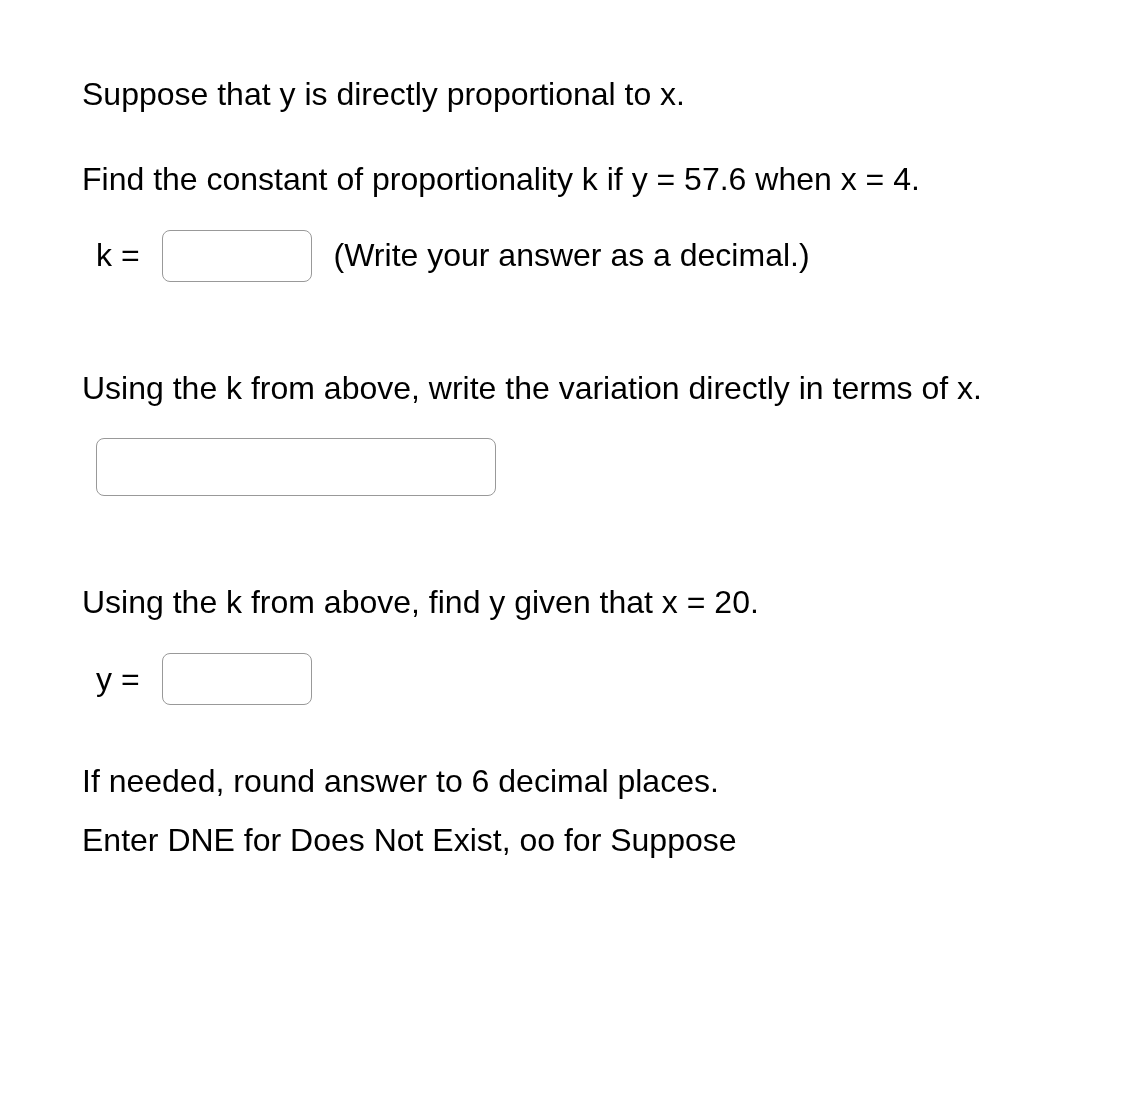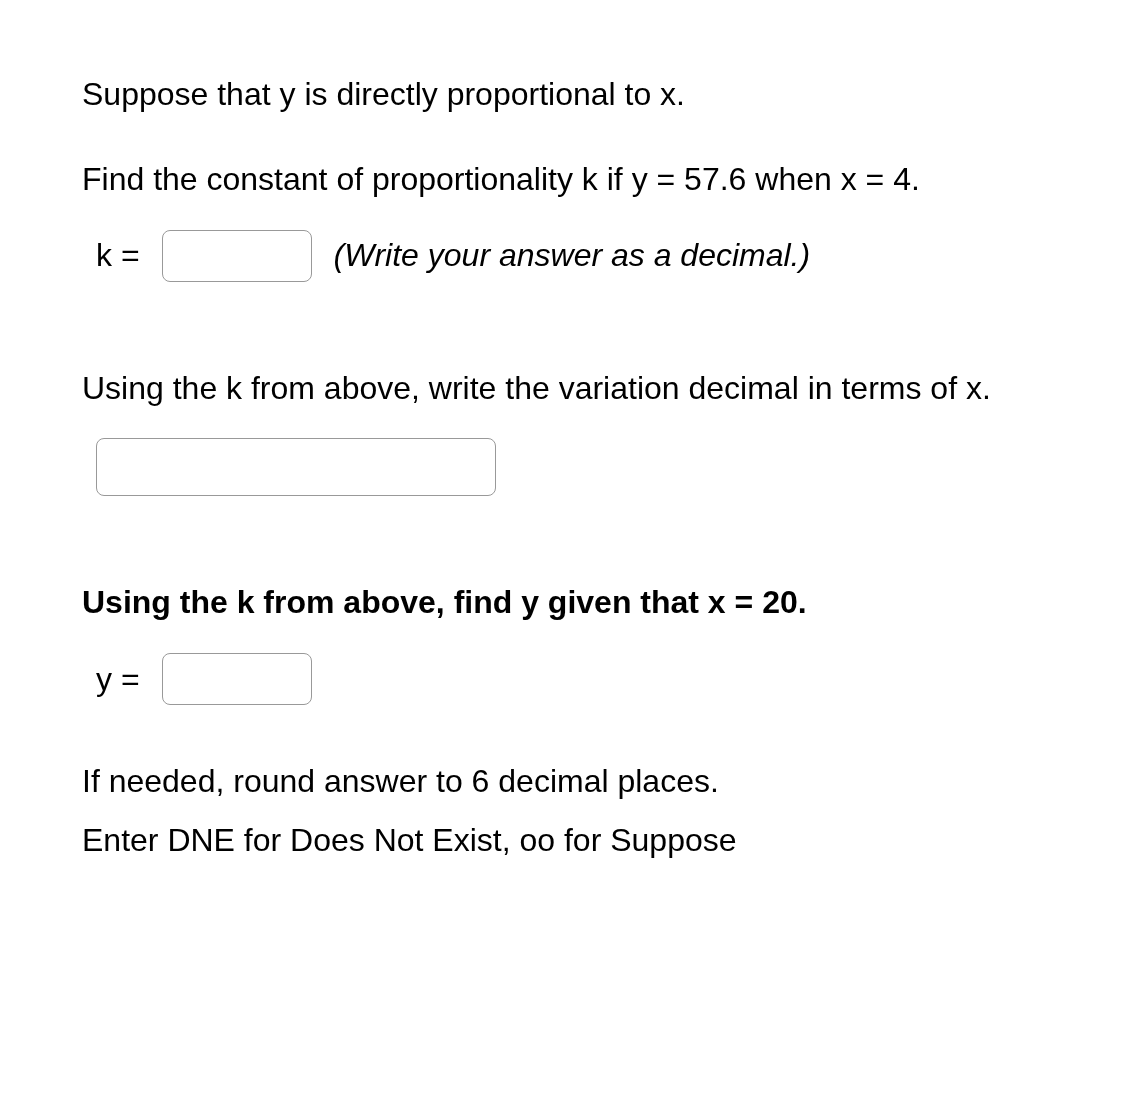"(Write your answer as a" .hint-text { font-style: italic -> none }
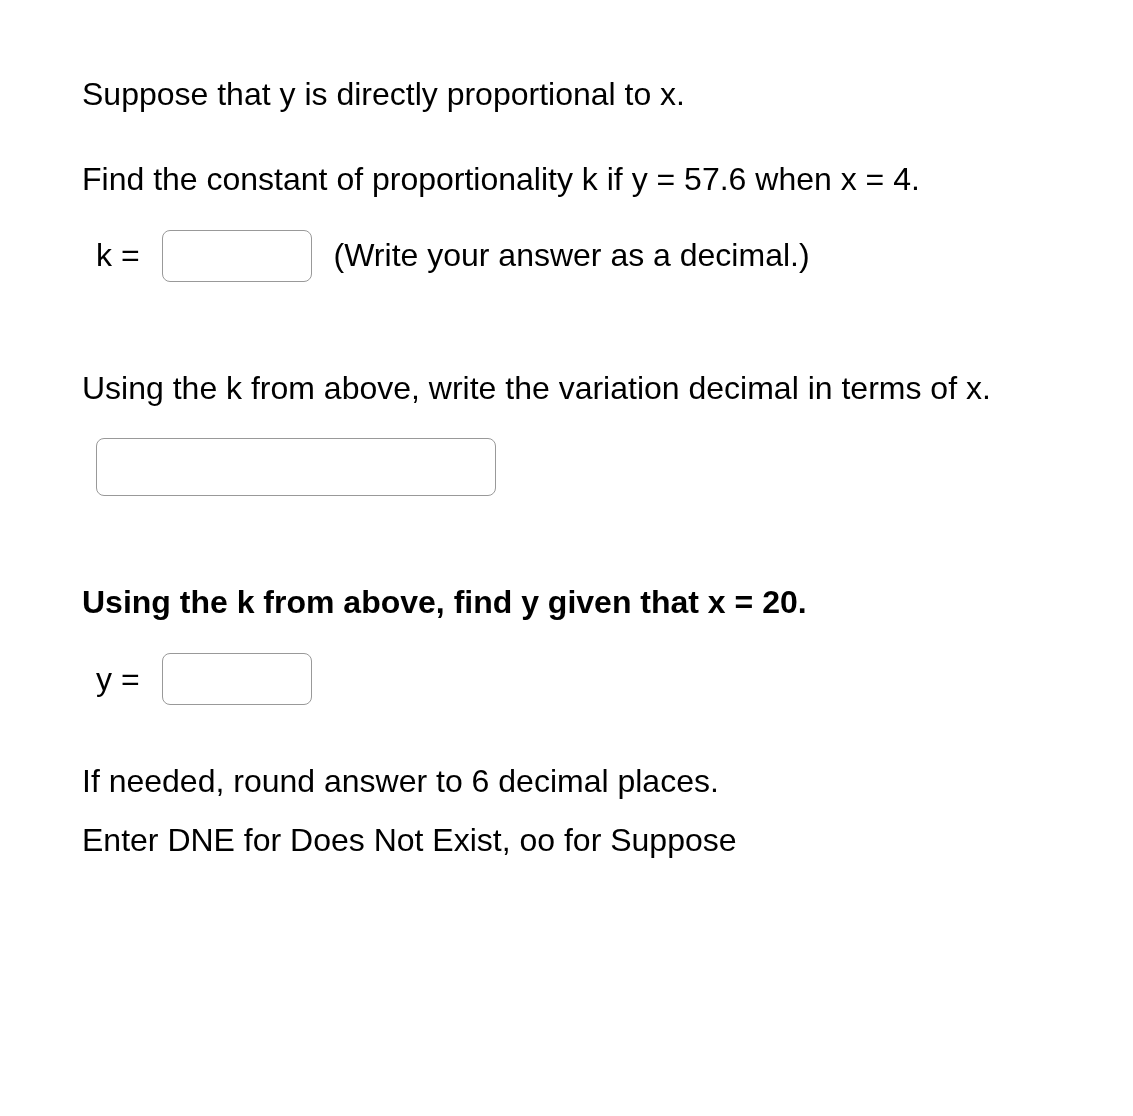"Using the k from above, write" p.para-tight { text: decimal -> directly }
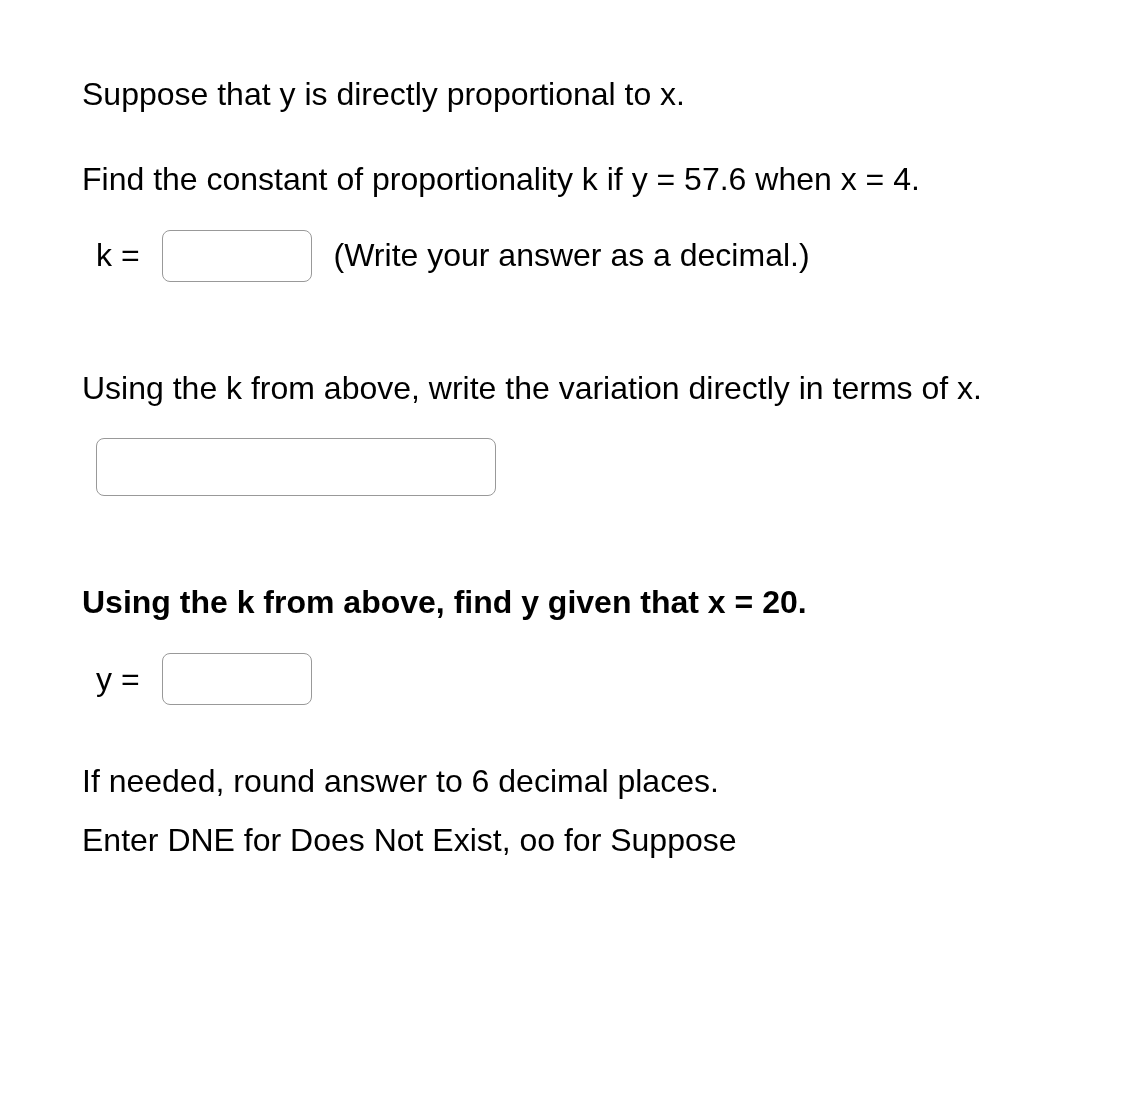"Using the k from above, find" .section-spacer { font-weight: bold -> none }
